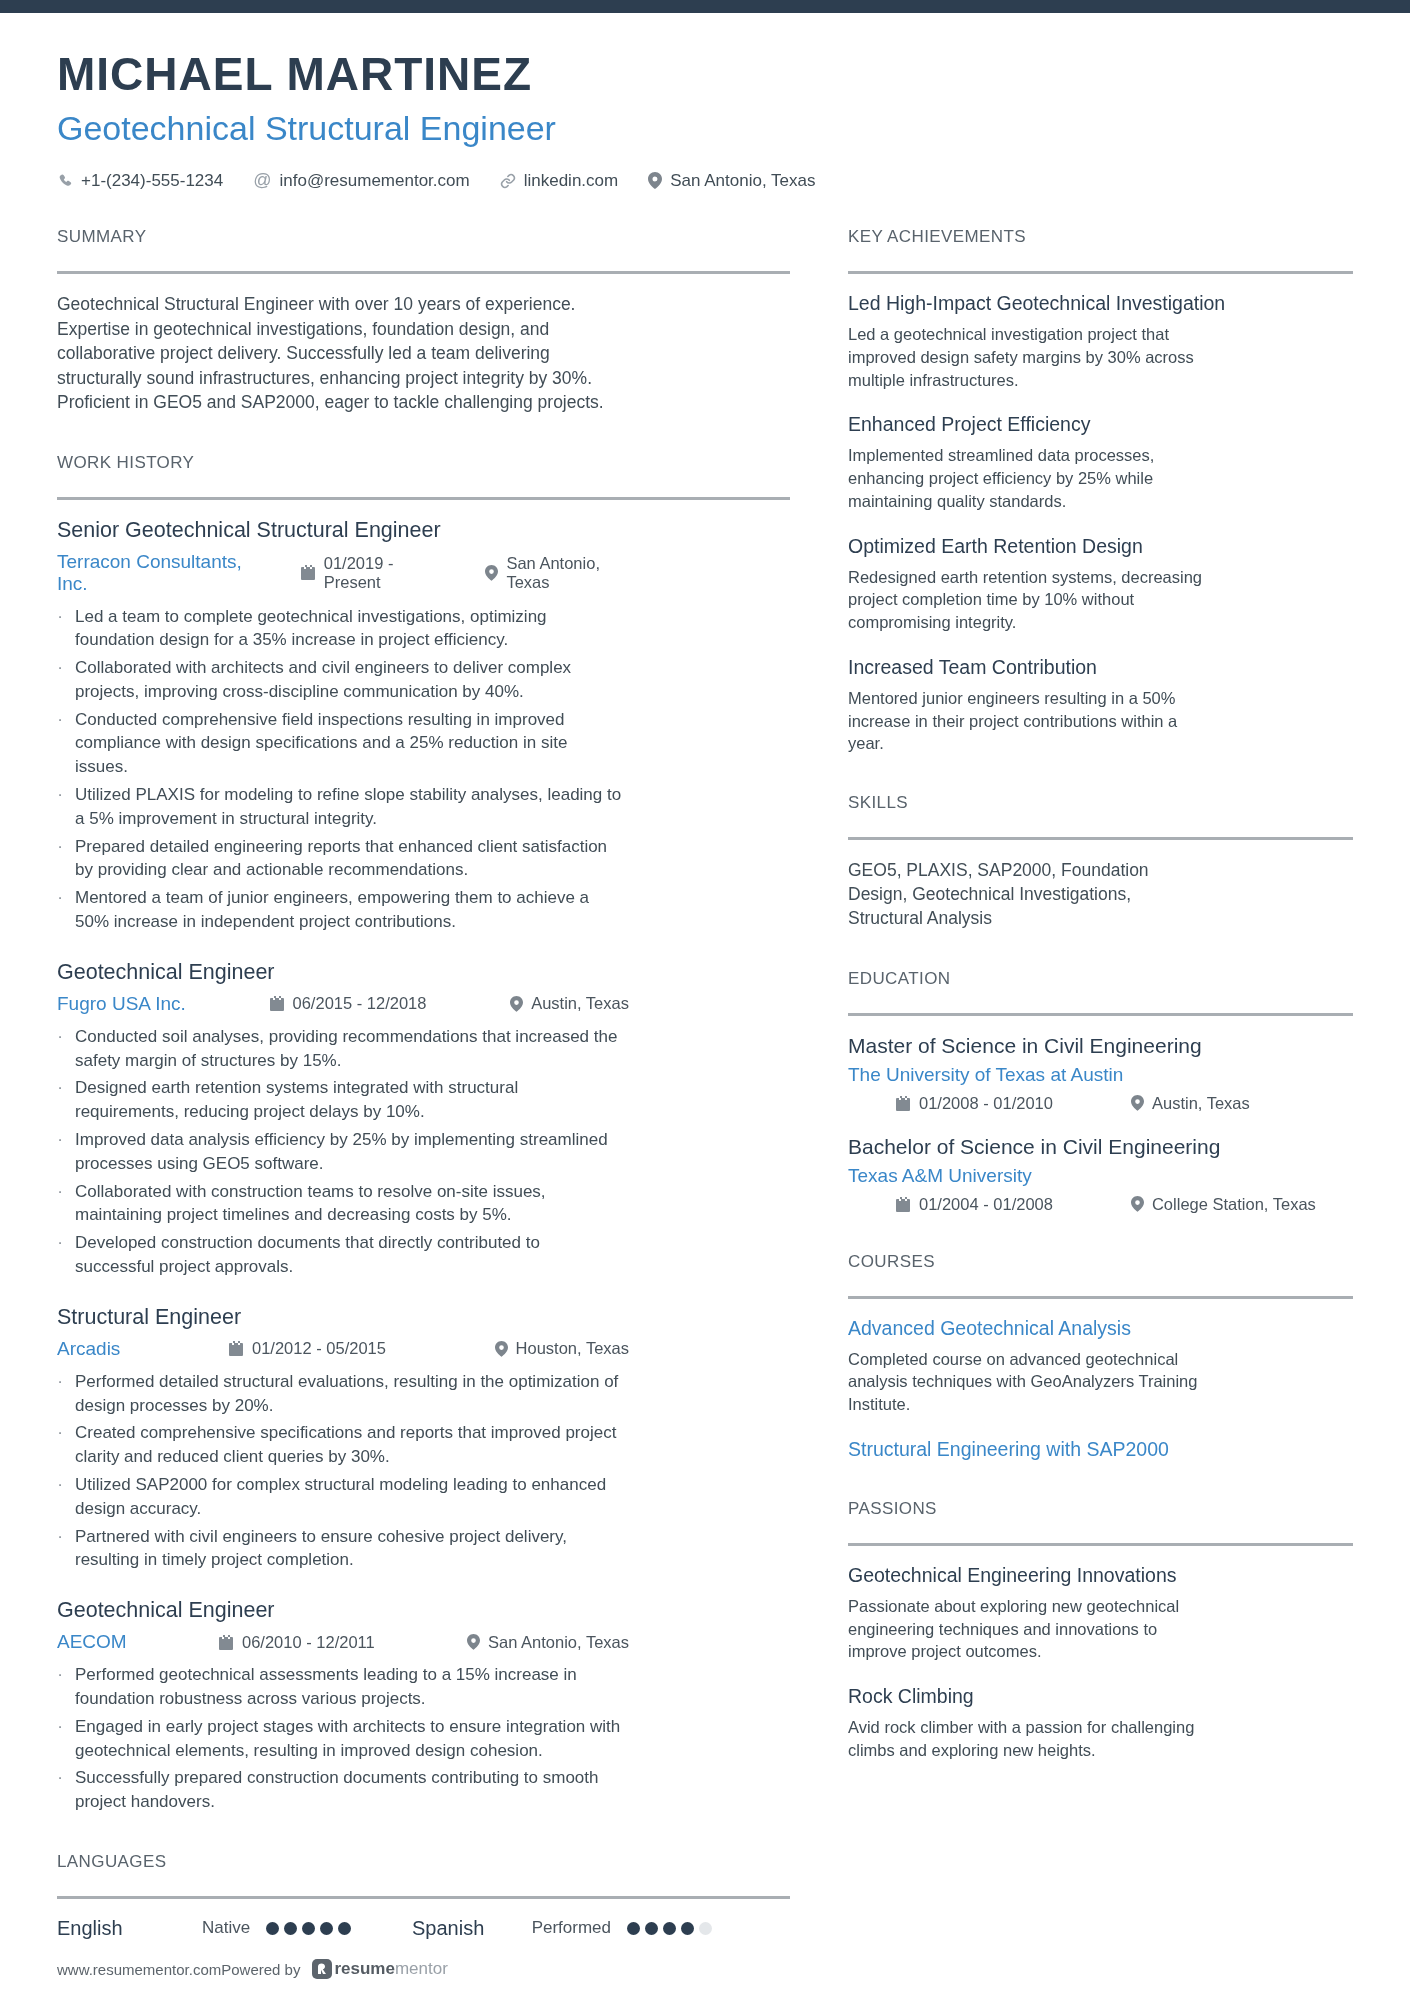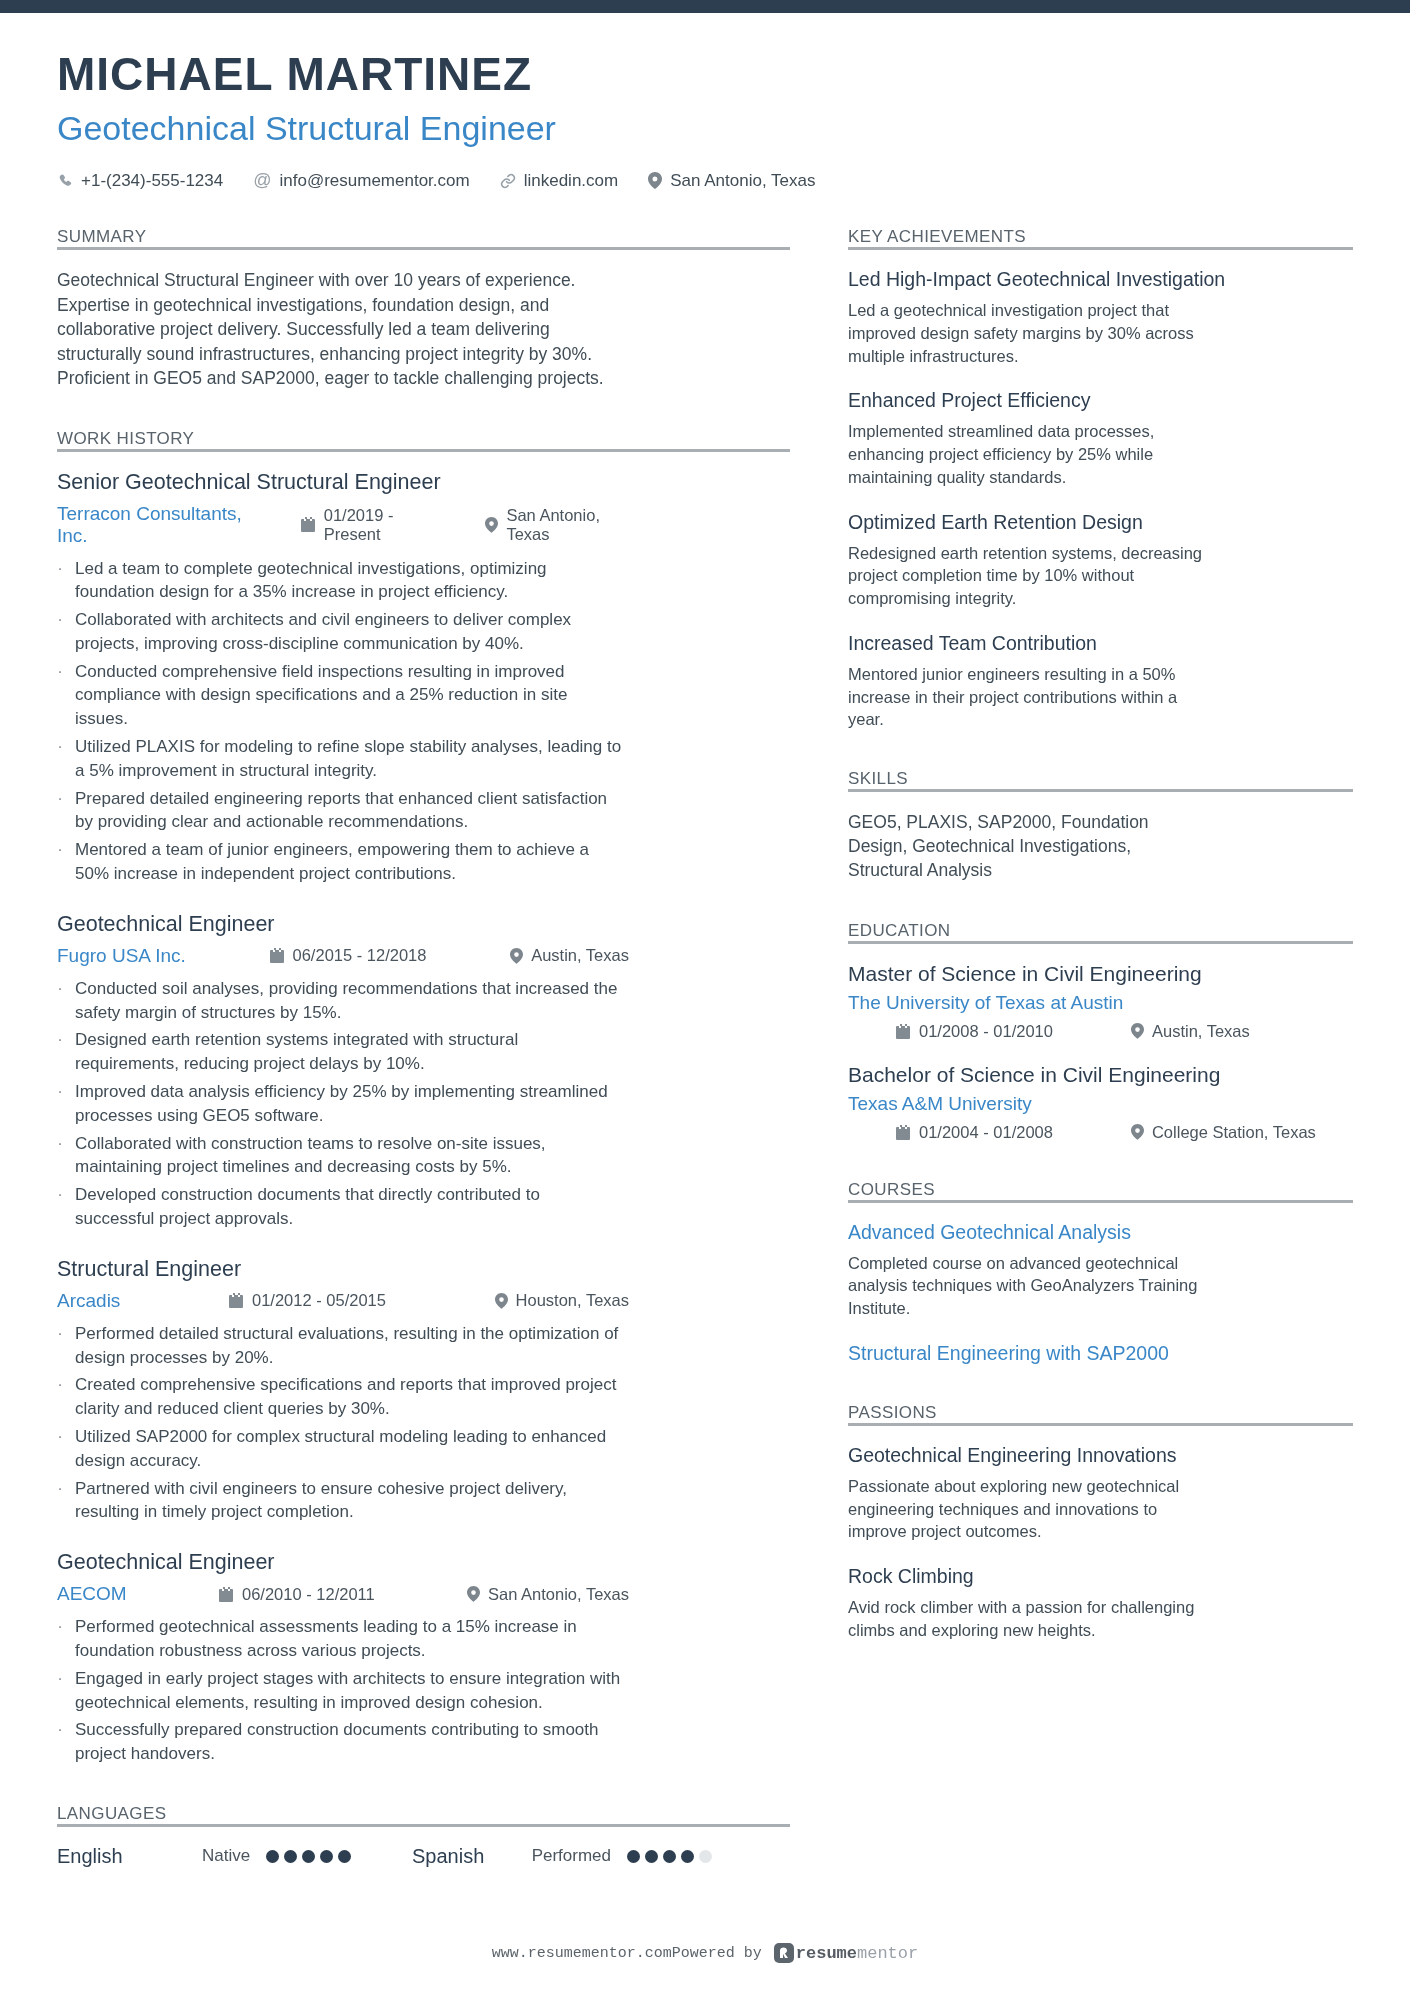"SUMMARY" .section-head { padding-bottom: 0 -> 24px }
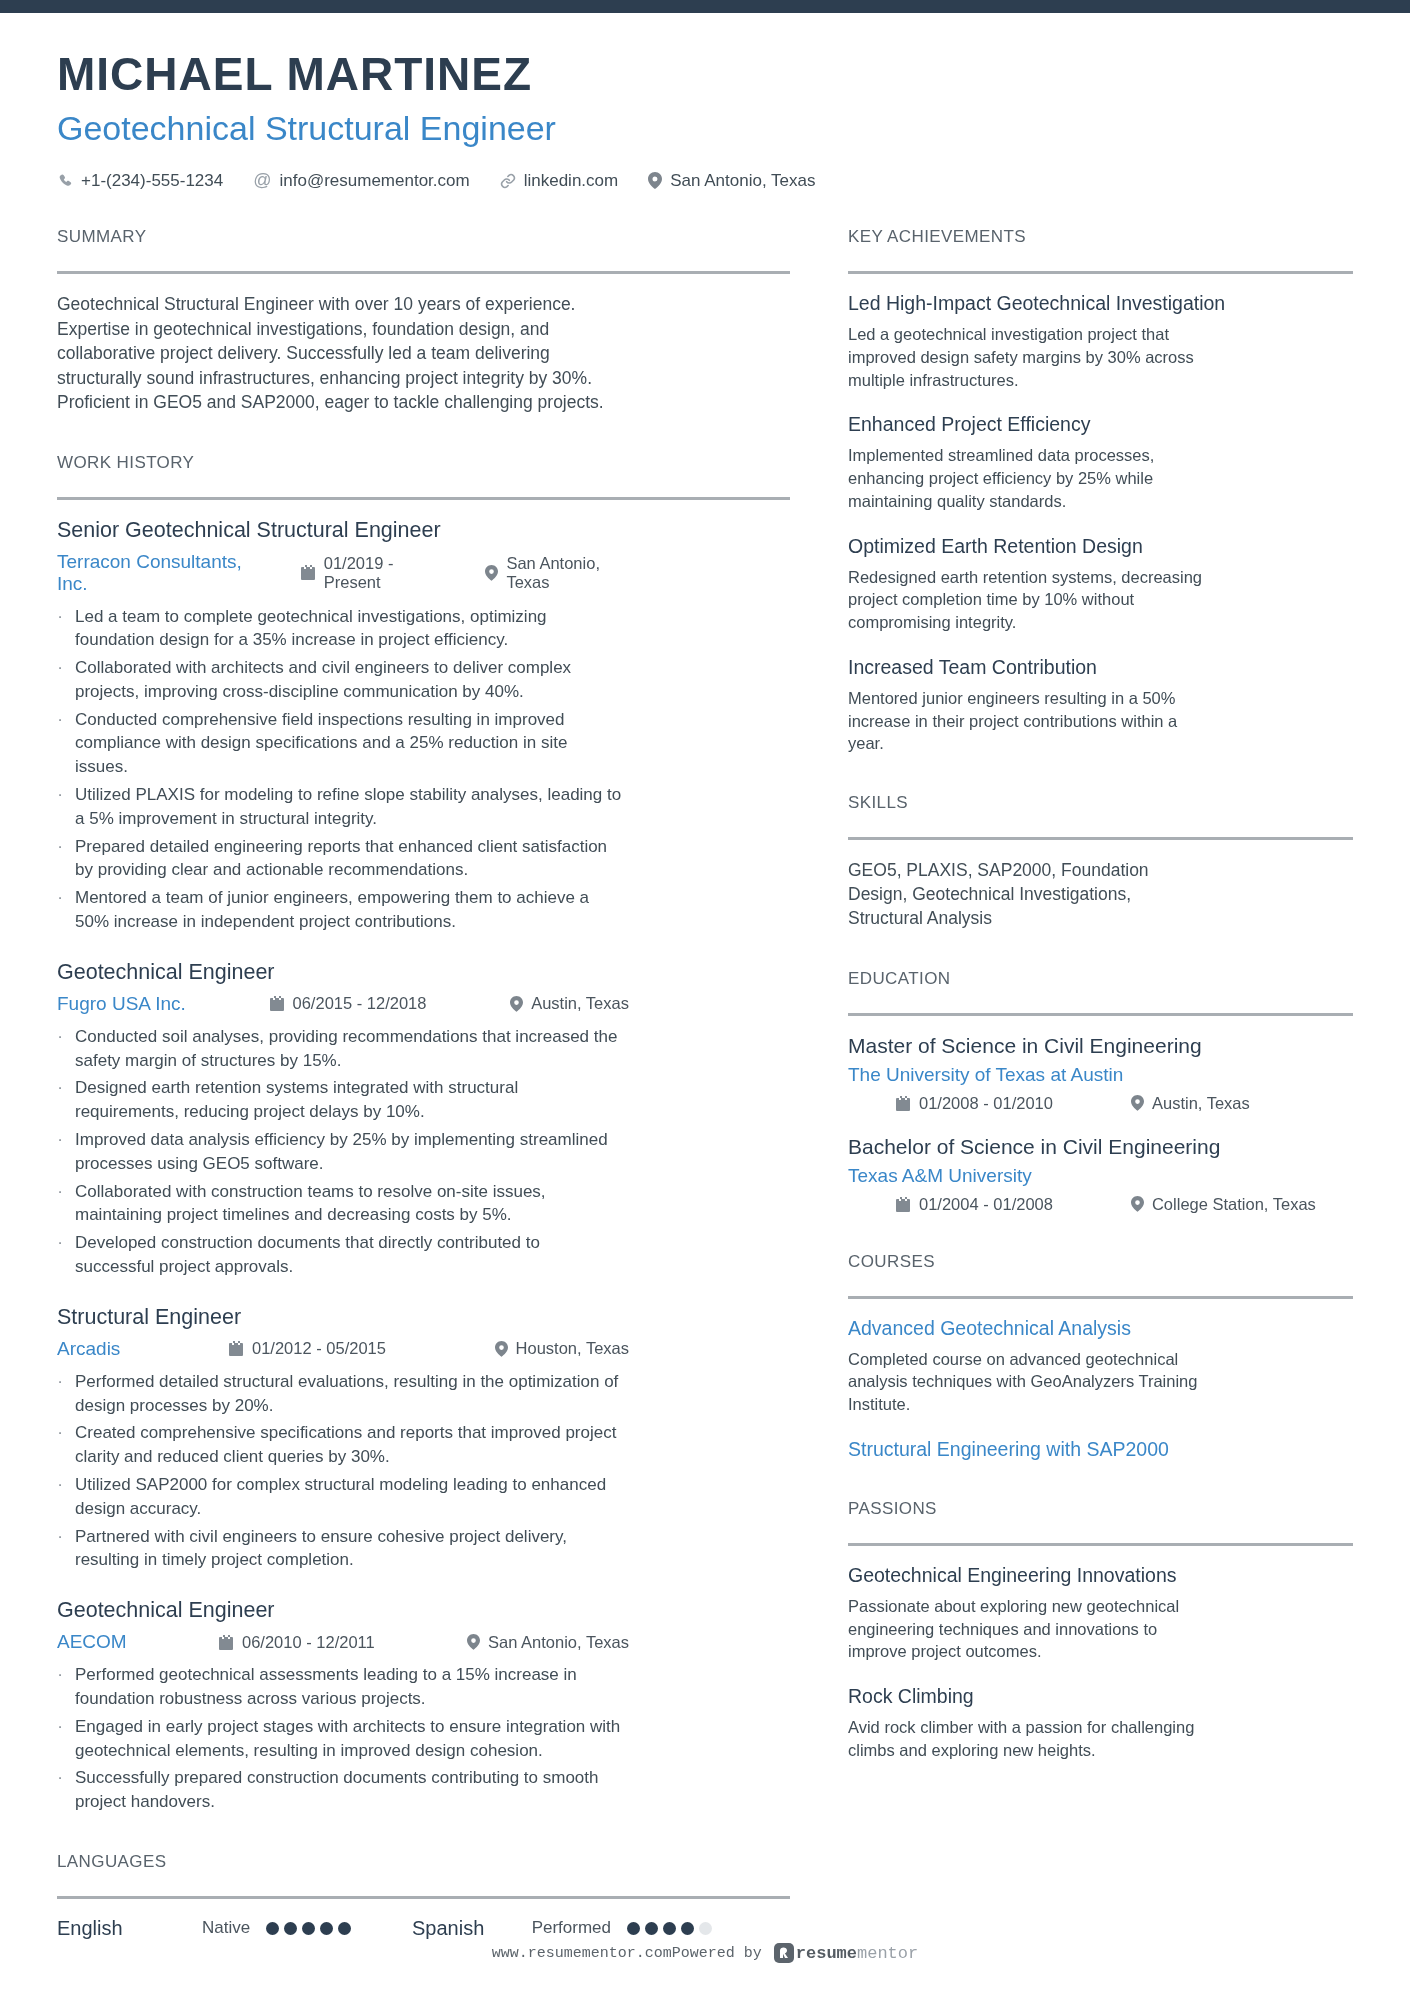"www.resumementor.com" .footer { bottom: 32px -> 16px; font-family: Liberation Mono, monospace -> none; justify-content: center -> flex-start }
